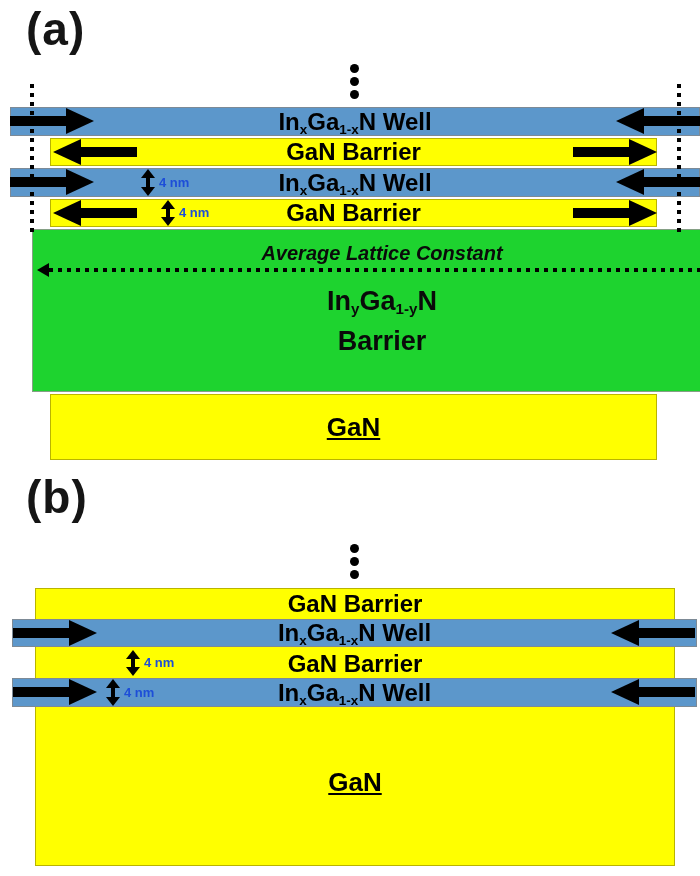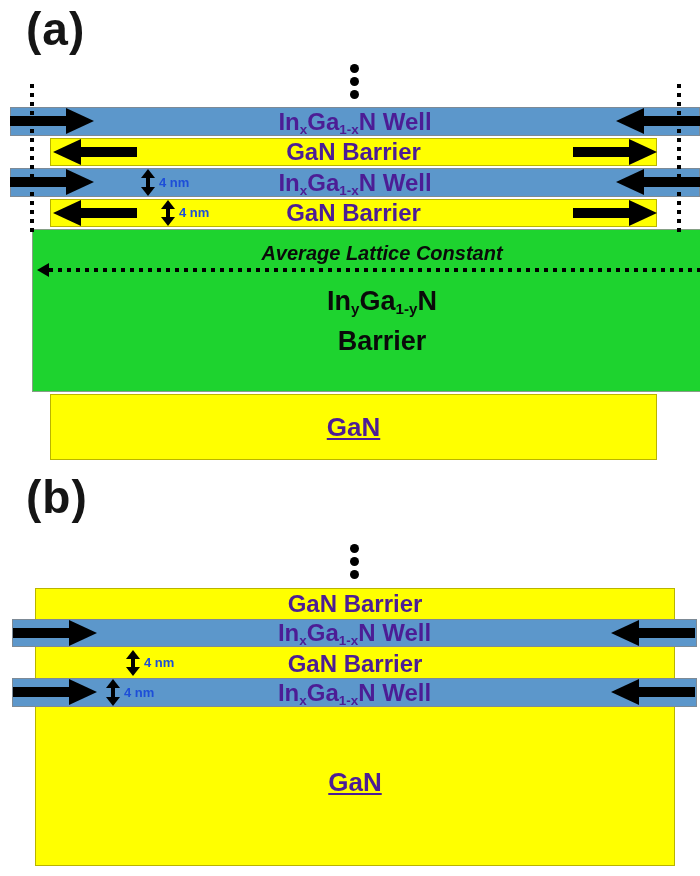"InxGa1-xN Well" .llabel { color: #4c1d95 -> #000000 }
